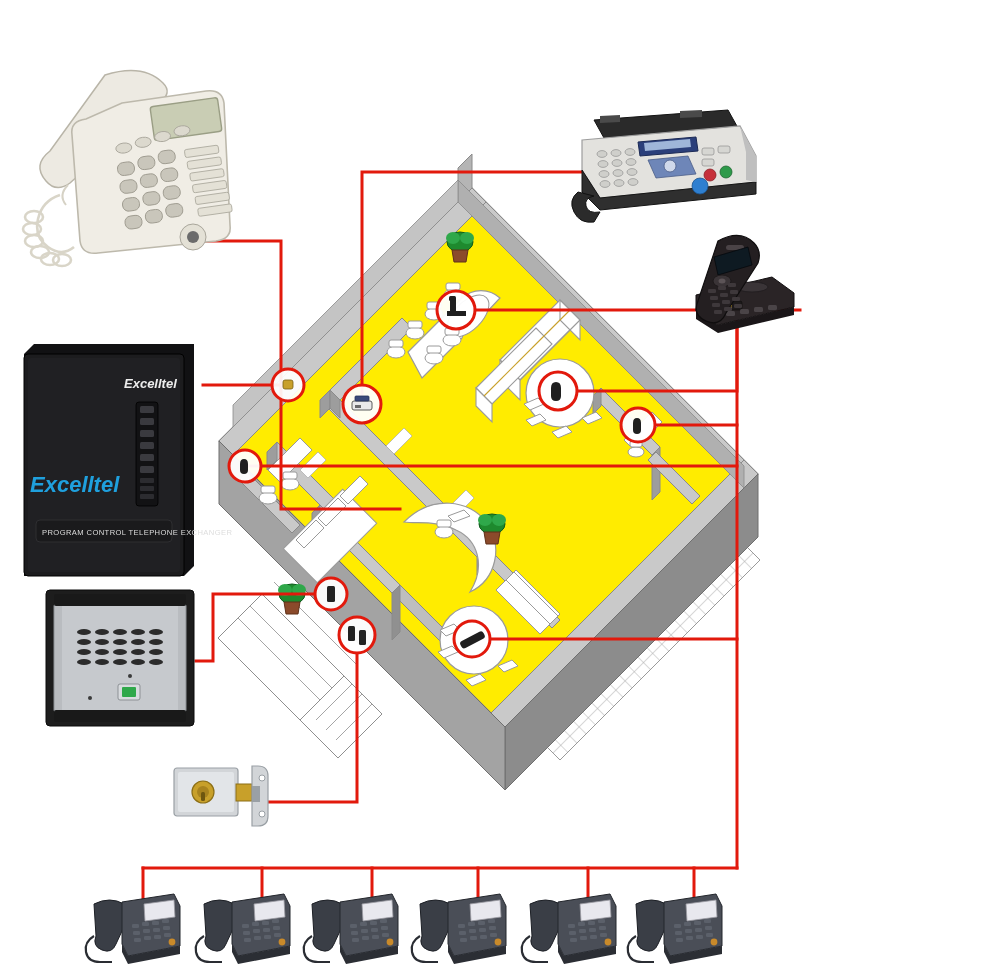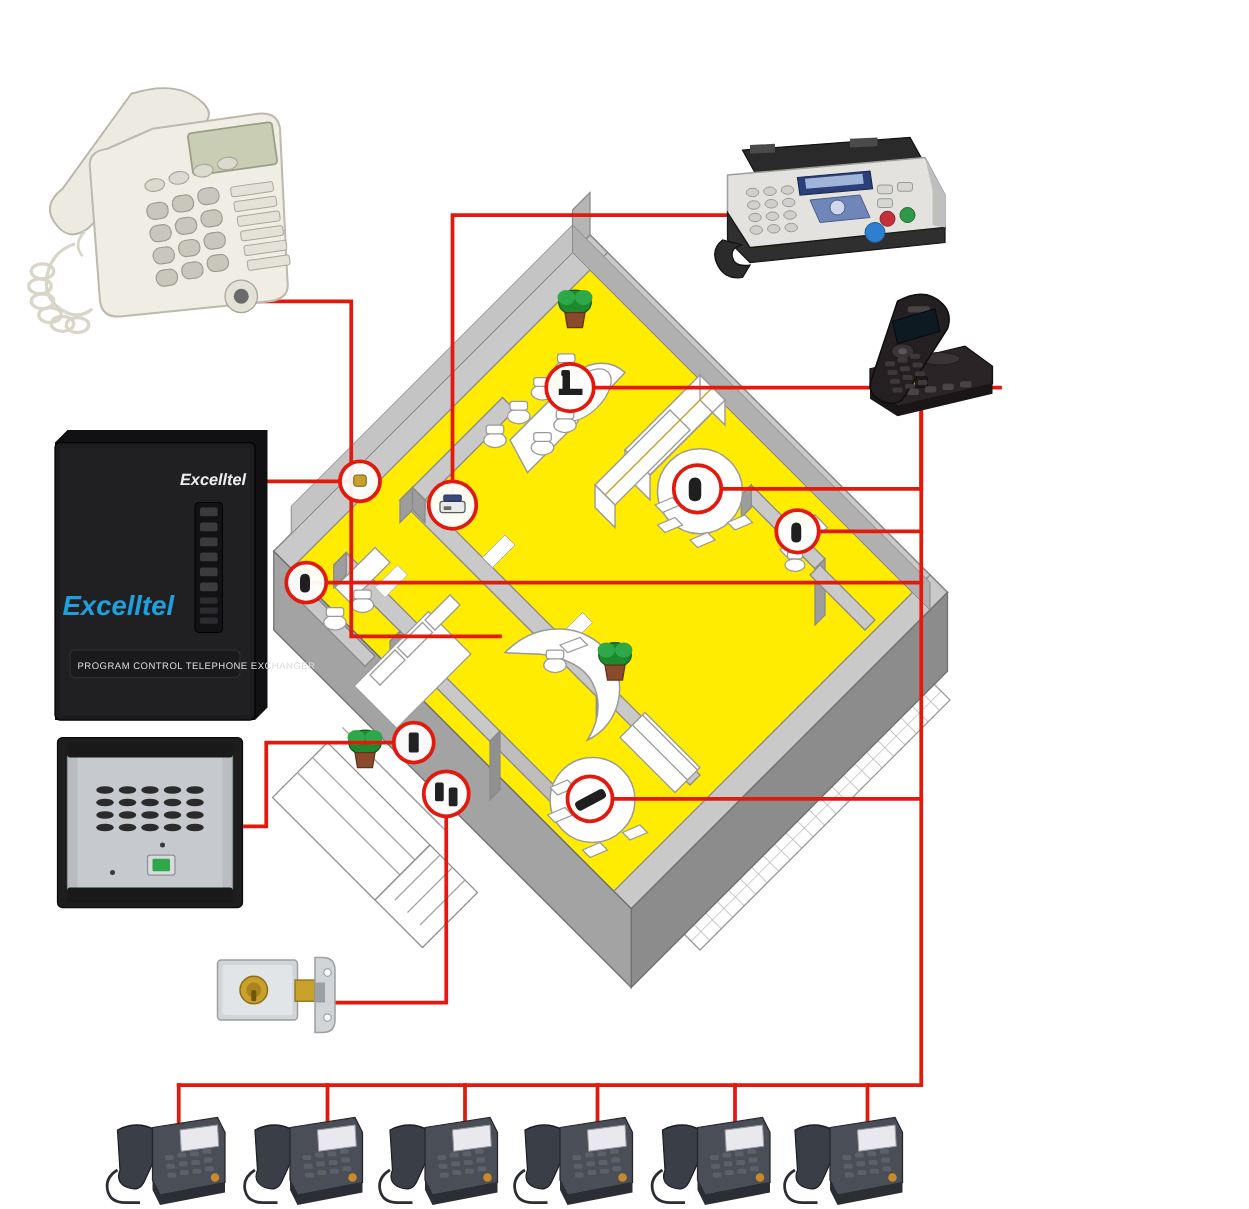"Excelltel" div.abs { left: 44px -> 24px }
